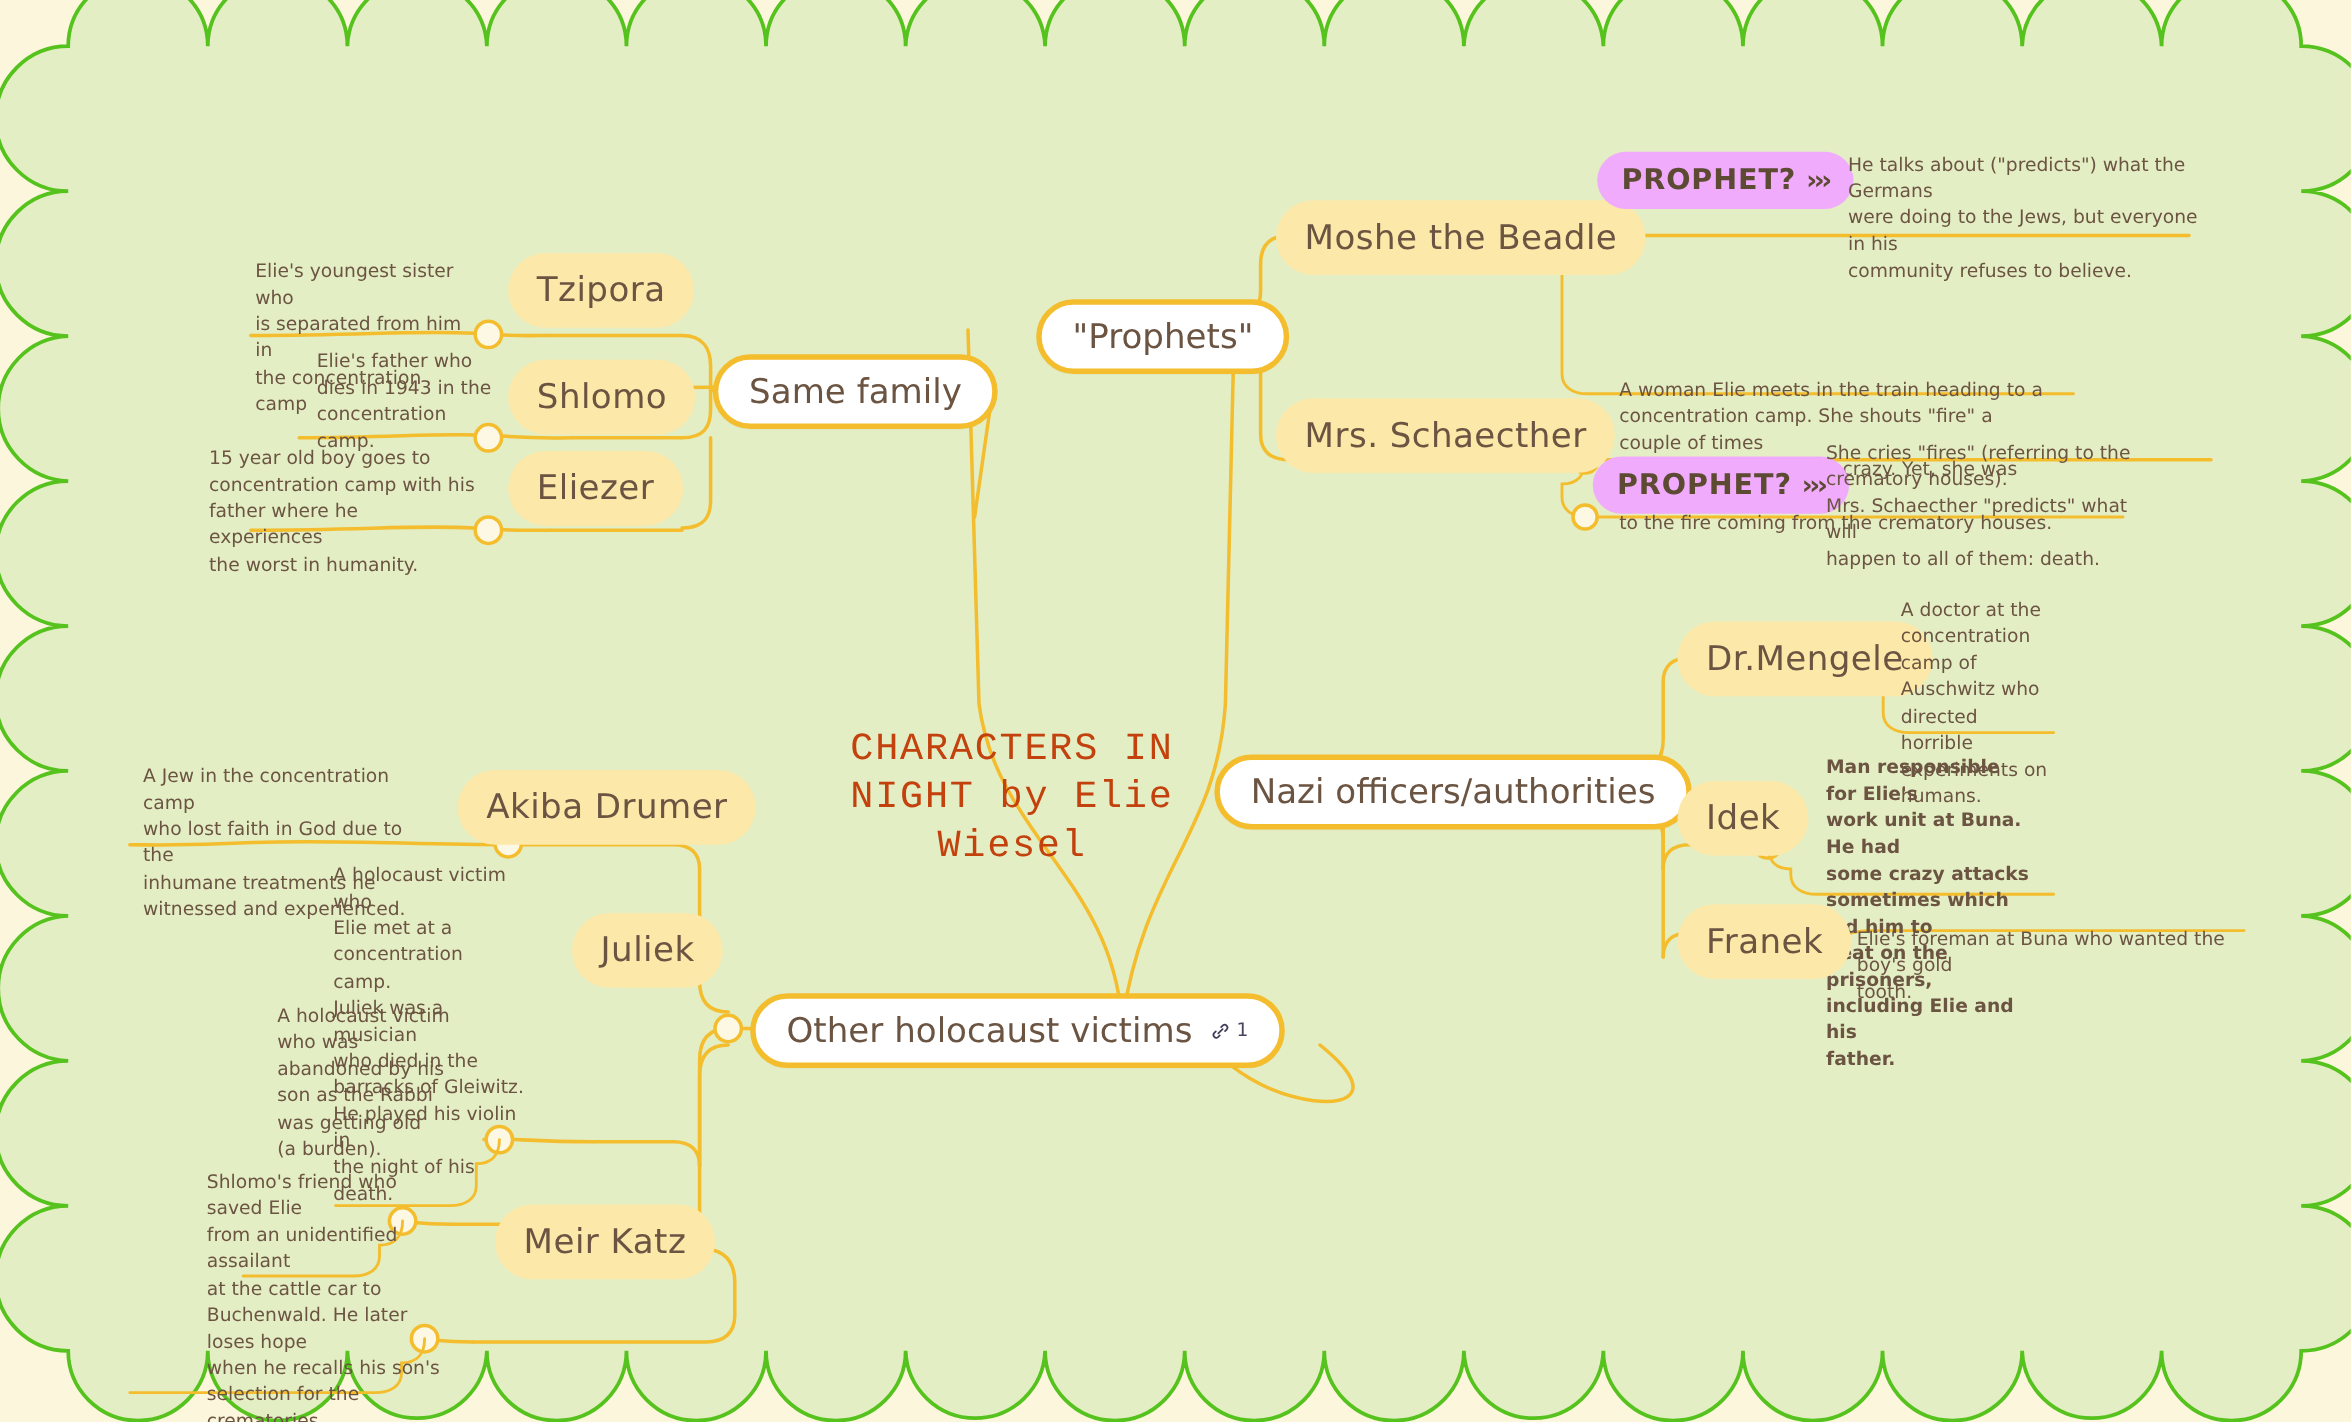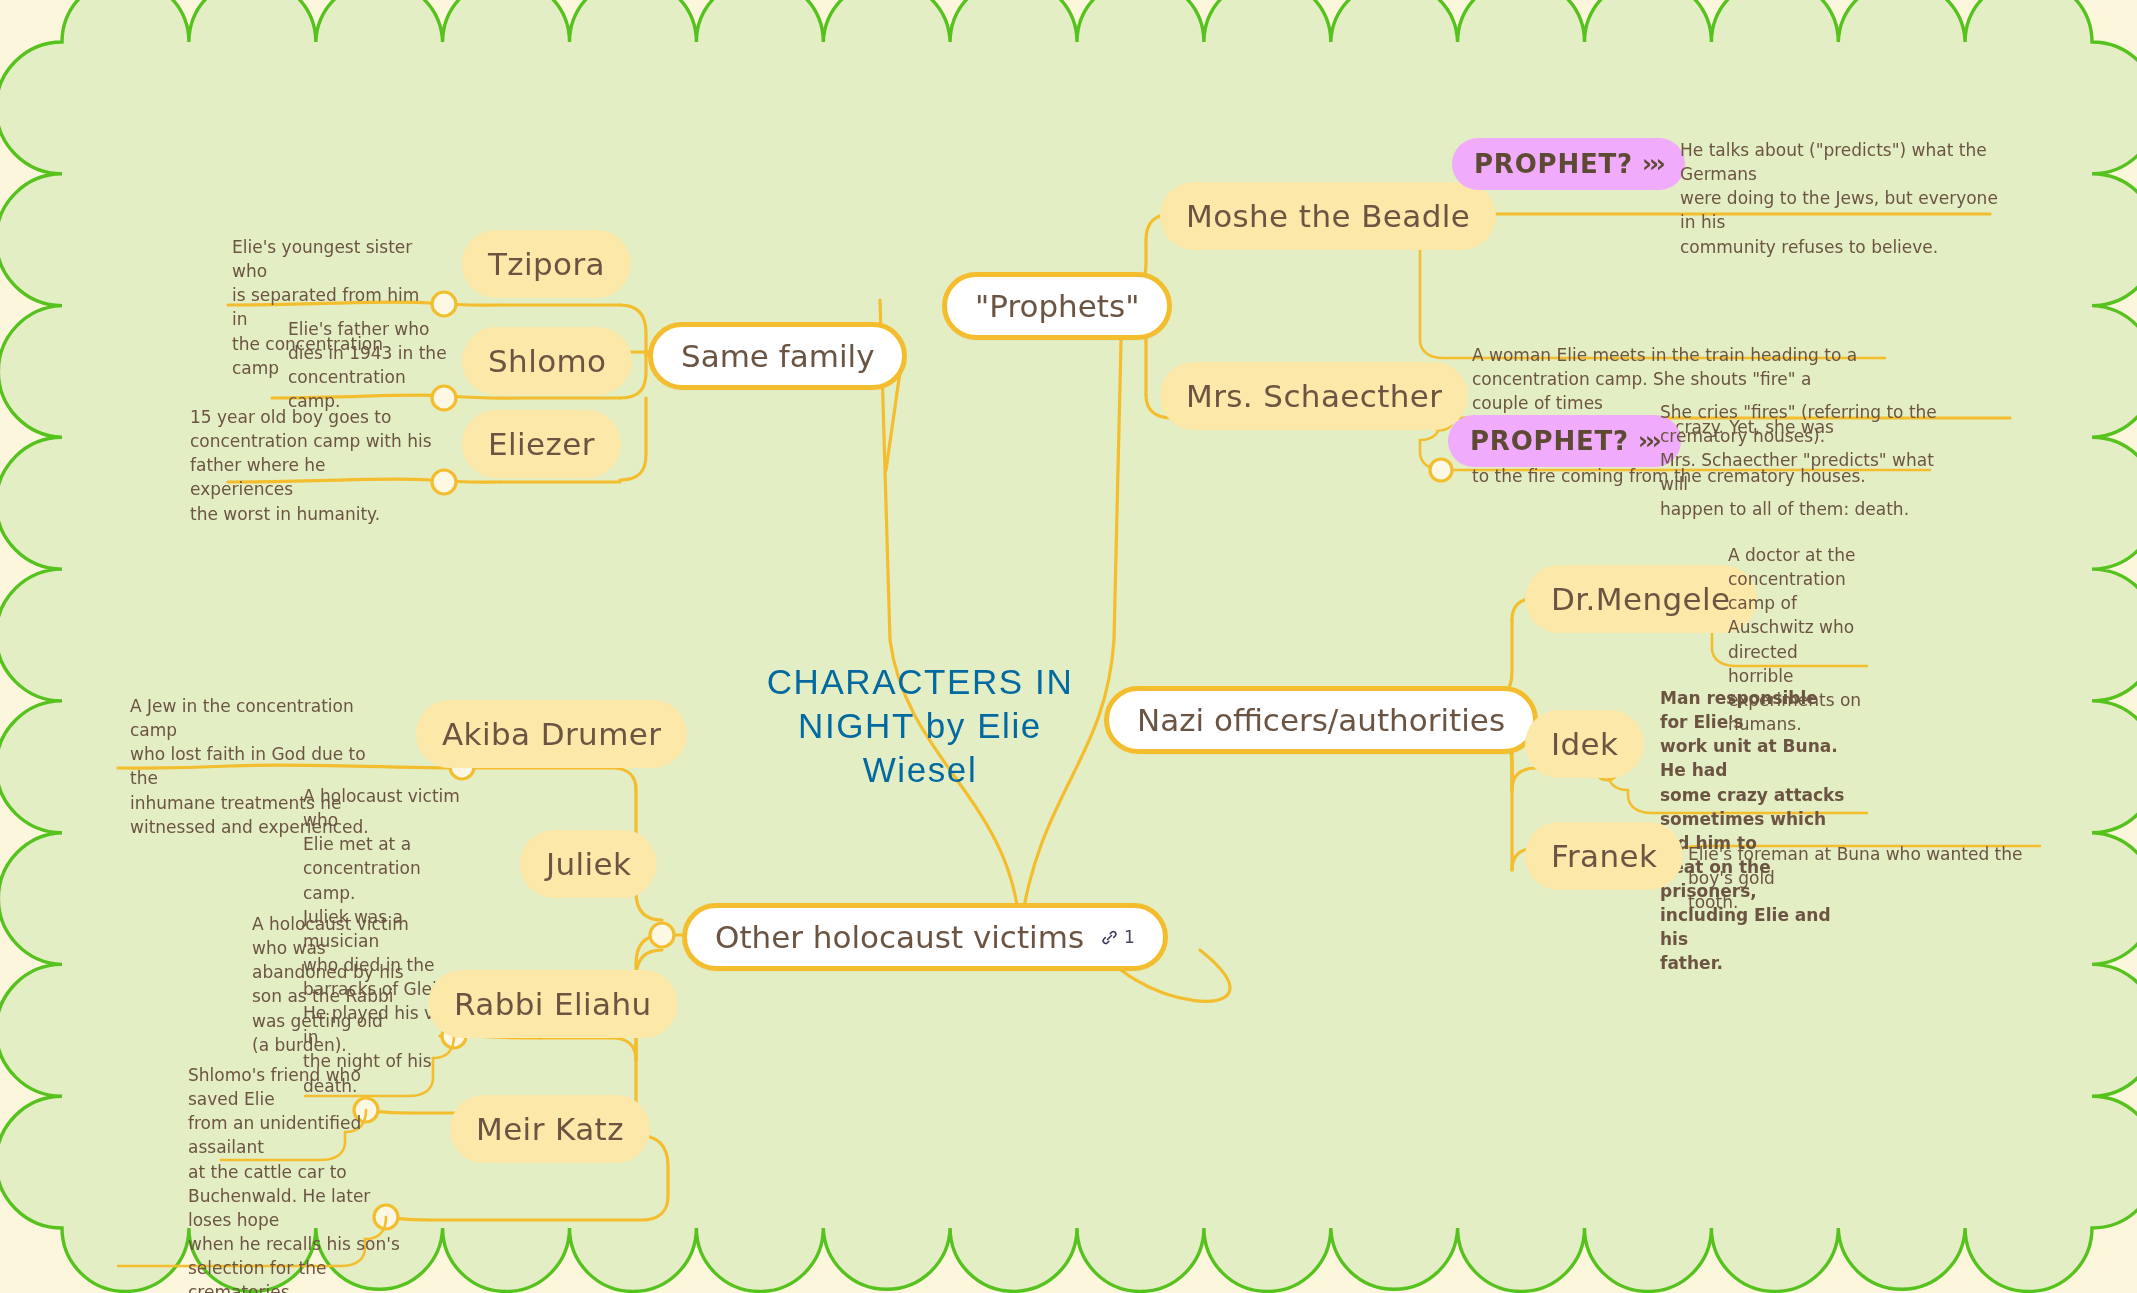"CHARACTERS IN" .center-title { color: #0369a1 -> #c2410c; font-family: Liberation Sans, sans-serif -> Liberation Mono, monospace }
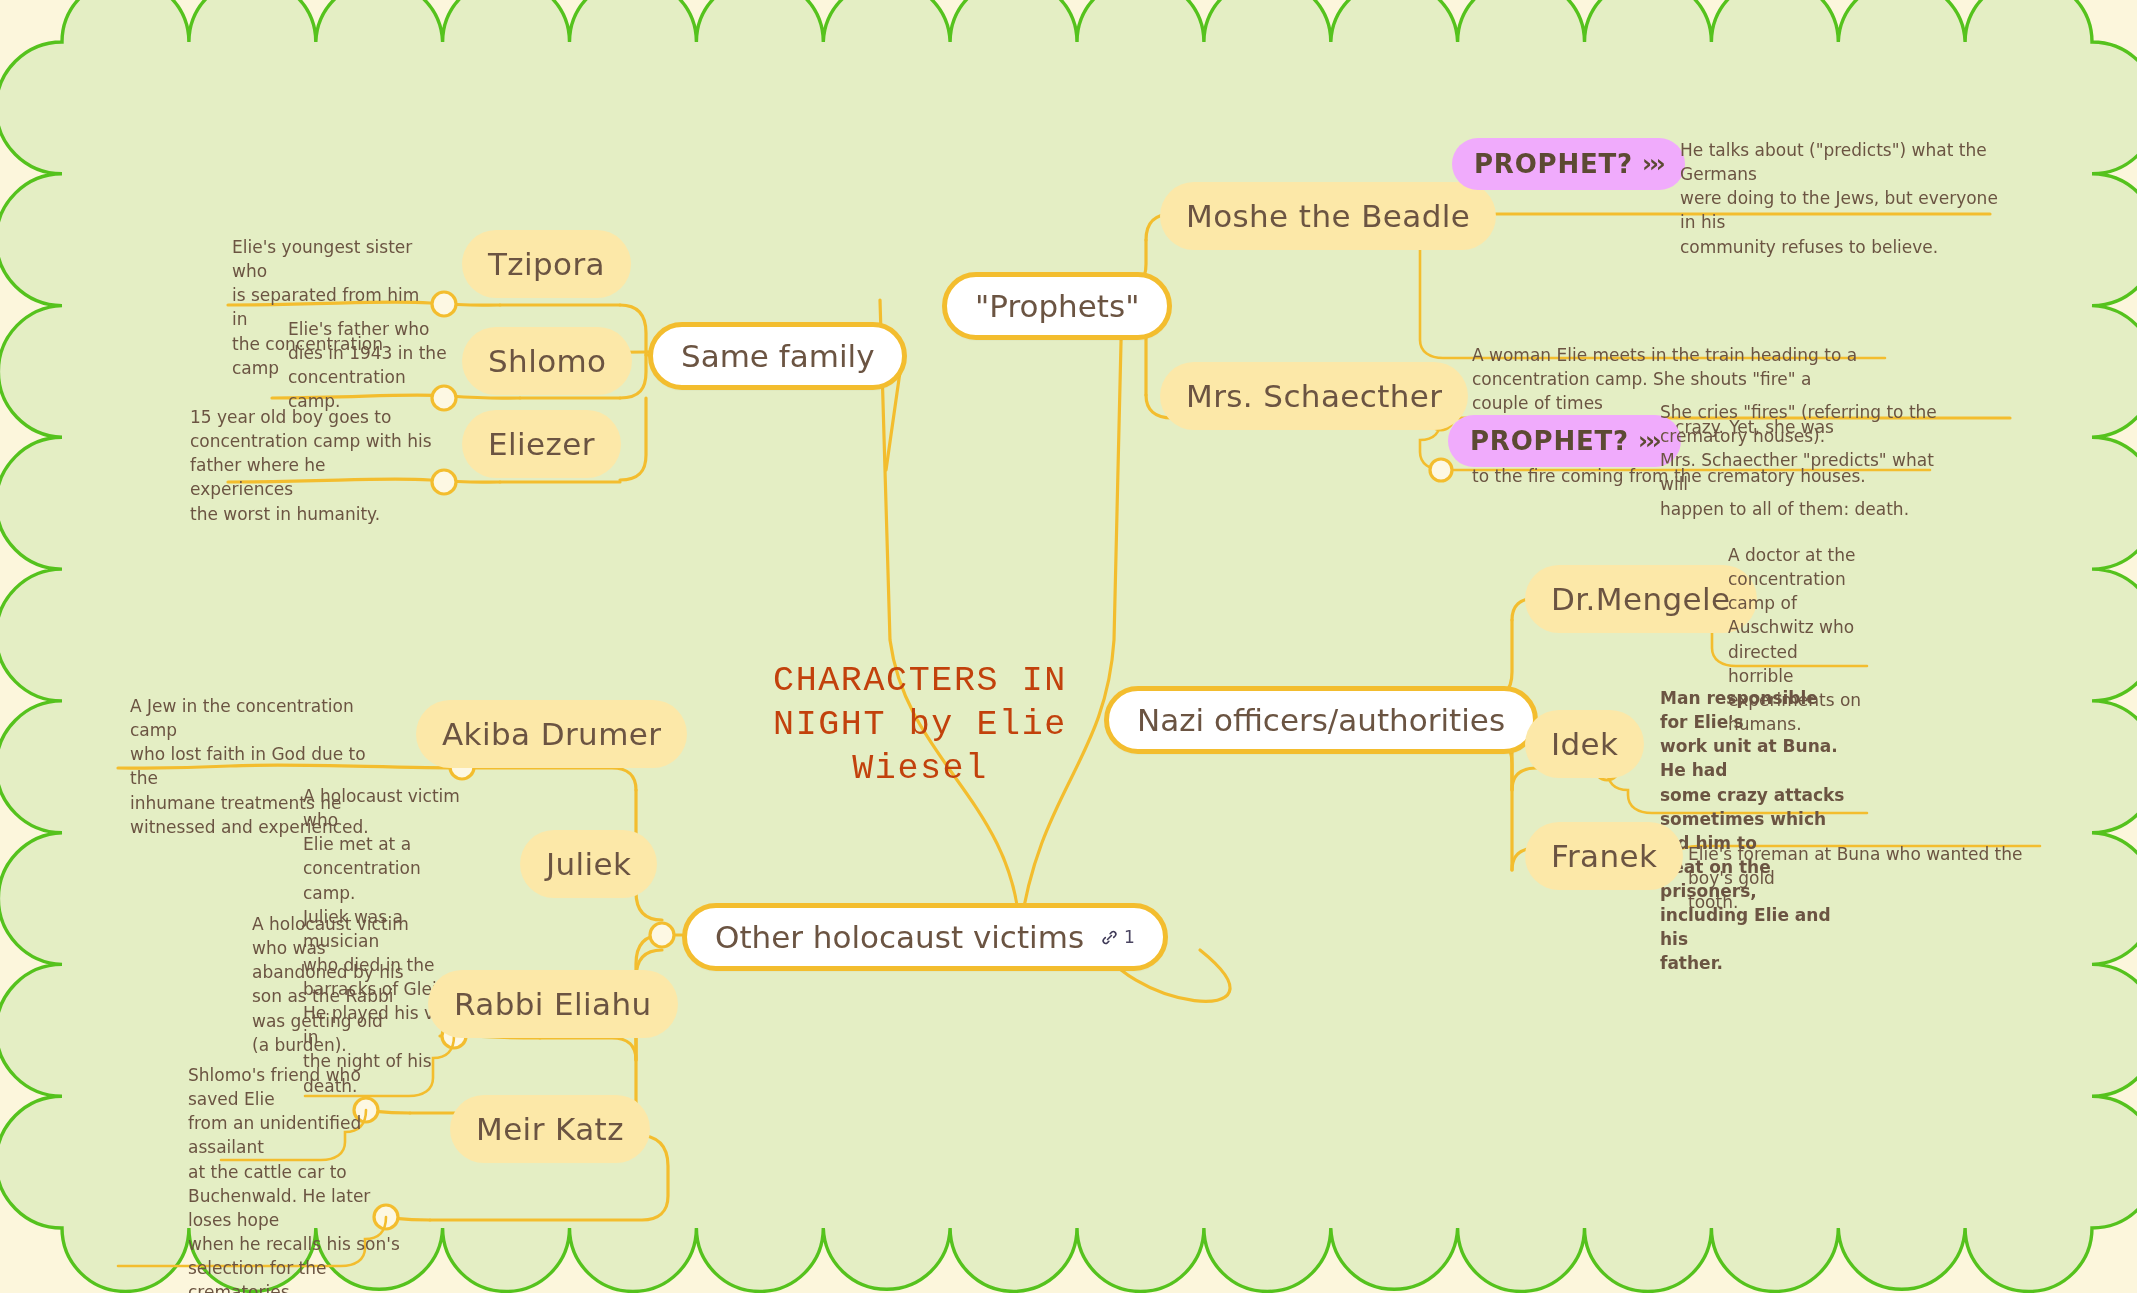"Rabbi Eliahu" div.node { html: <div> <span>Rabbi Eliahu</span> </div> -> none }
